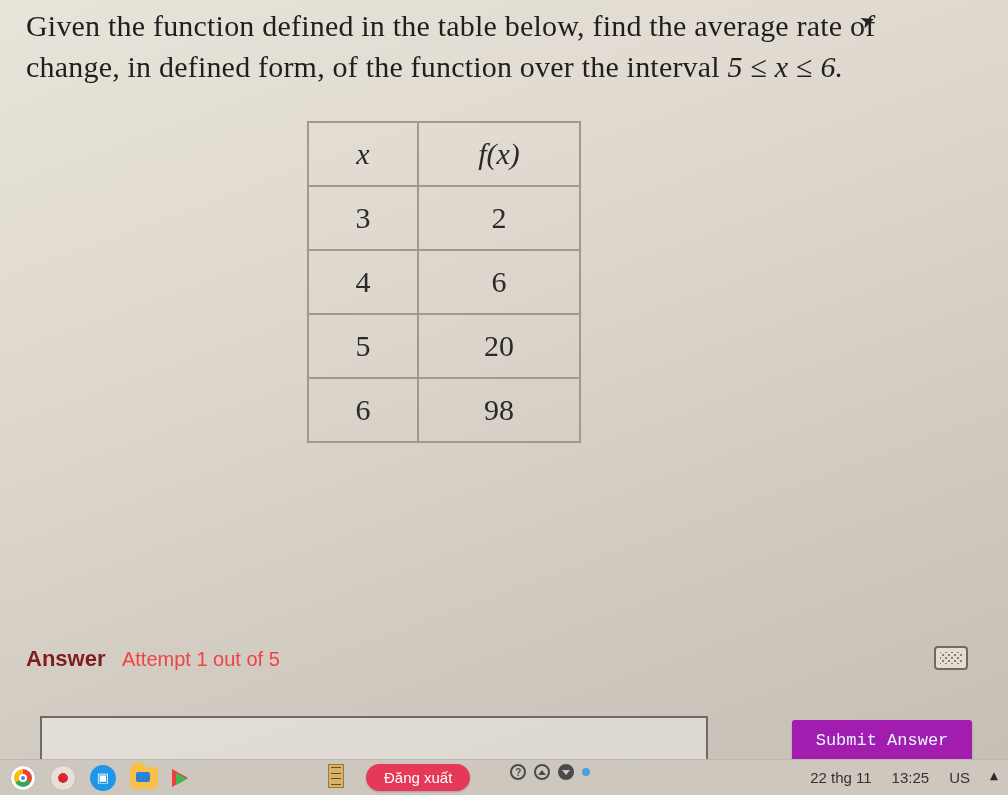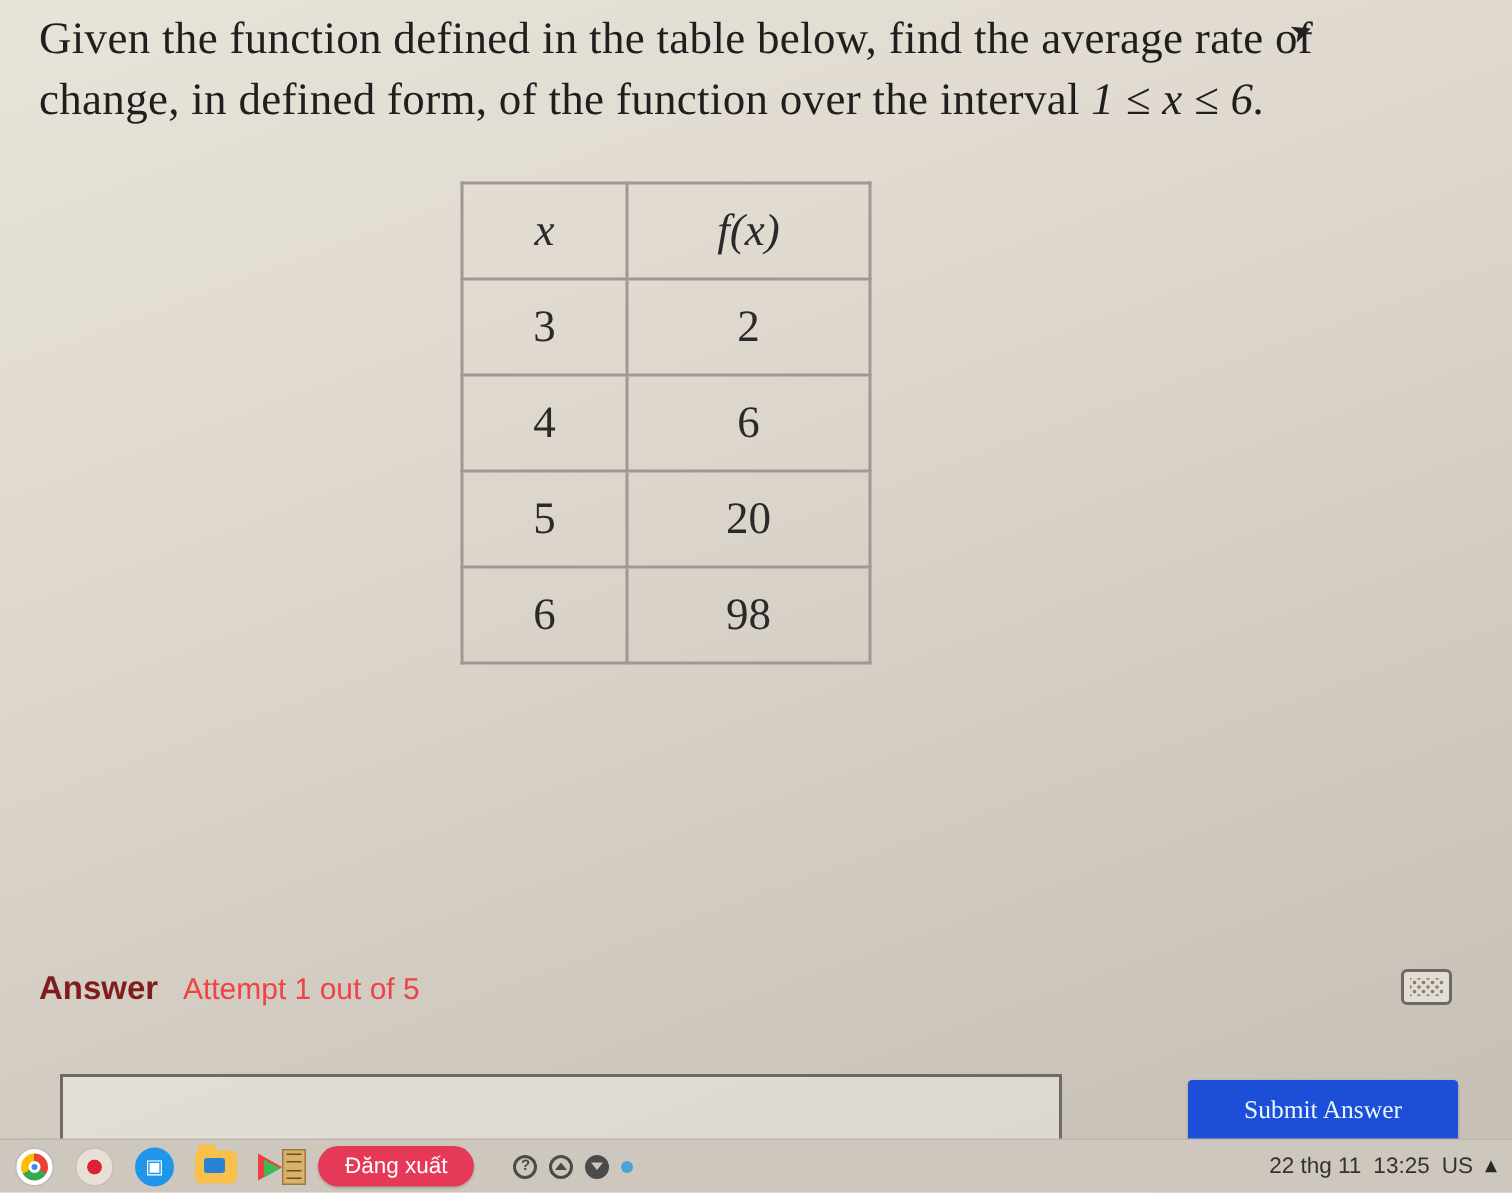"1 ≤ x ≤ 6." span.math-i { text: 1 -> 5 }
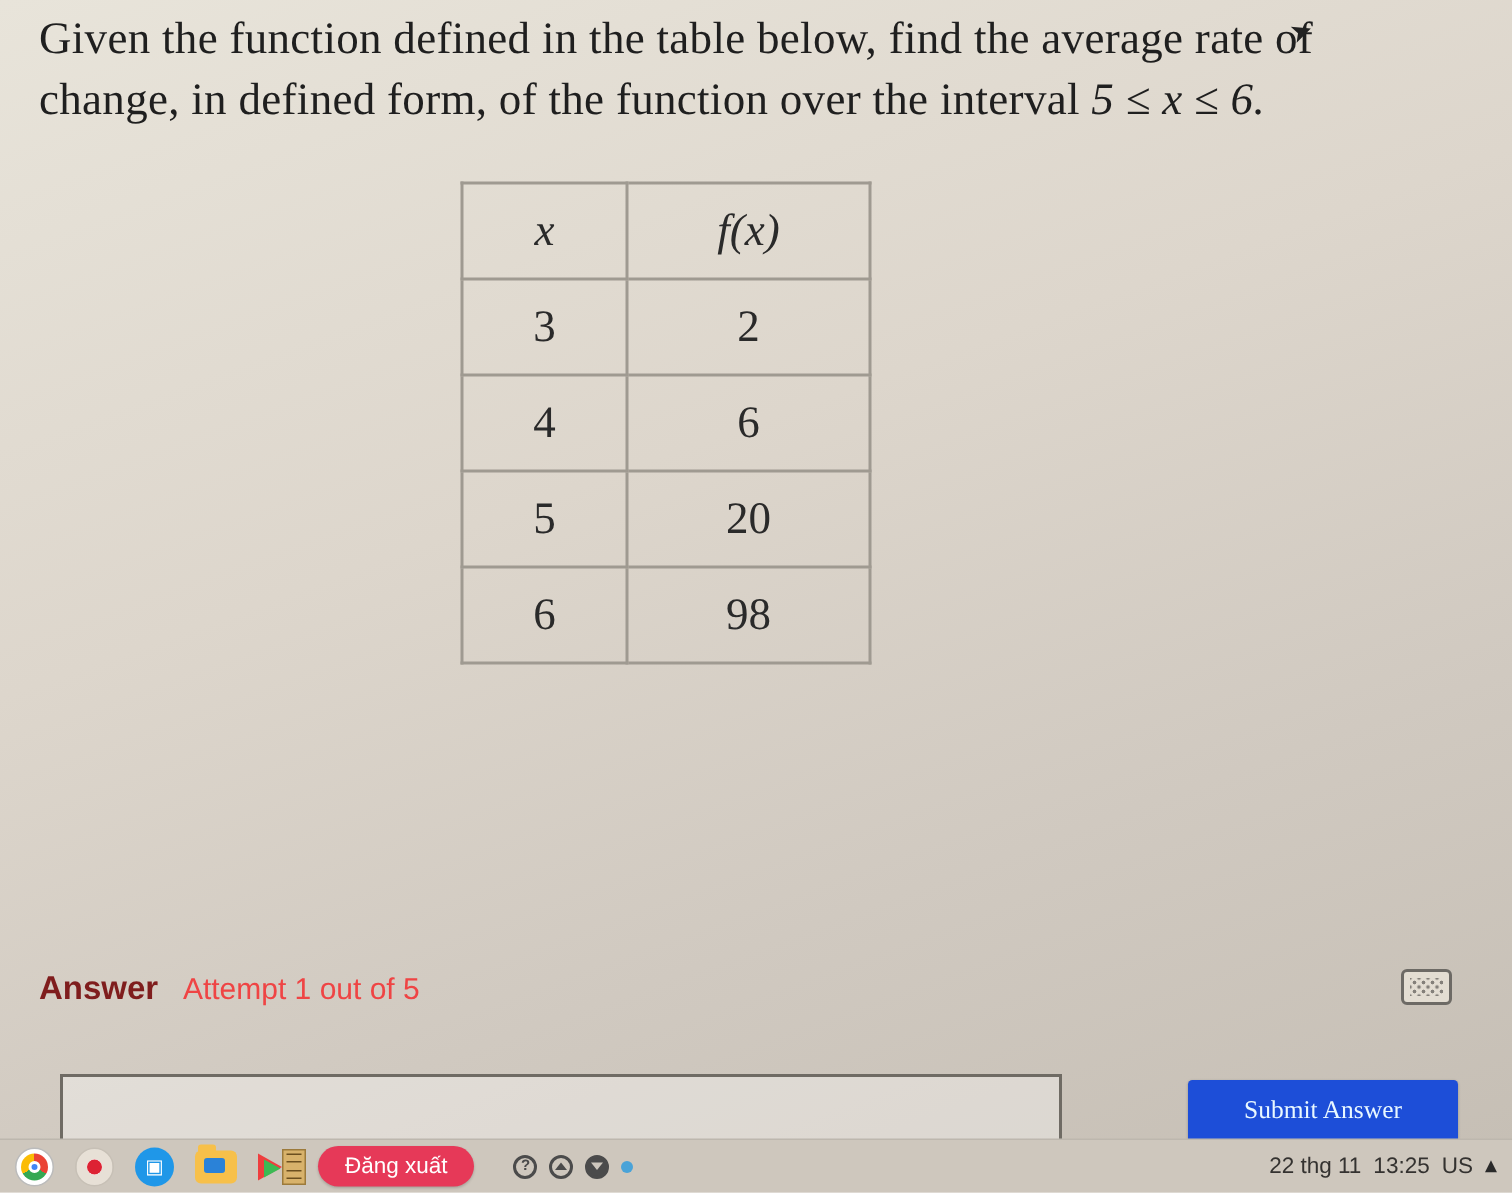"Submit Answer" .submit-btn { background: #1d4ed8 -> #a21caf; font-family: Liberation Serif, serif -> Liberation Mono, monospace }
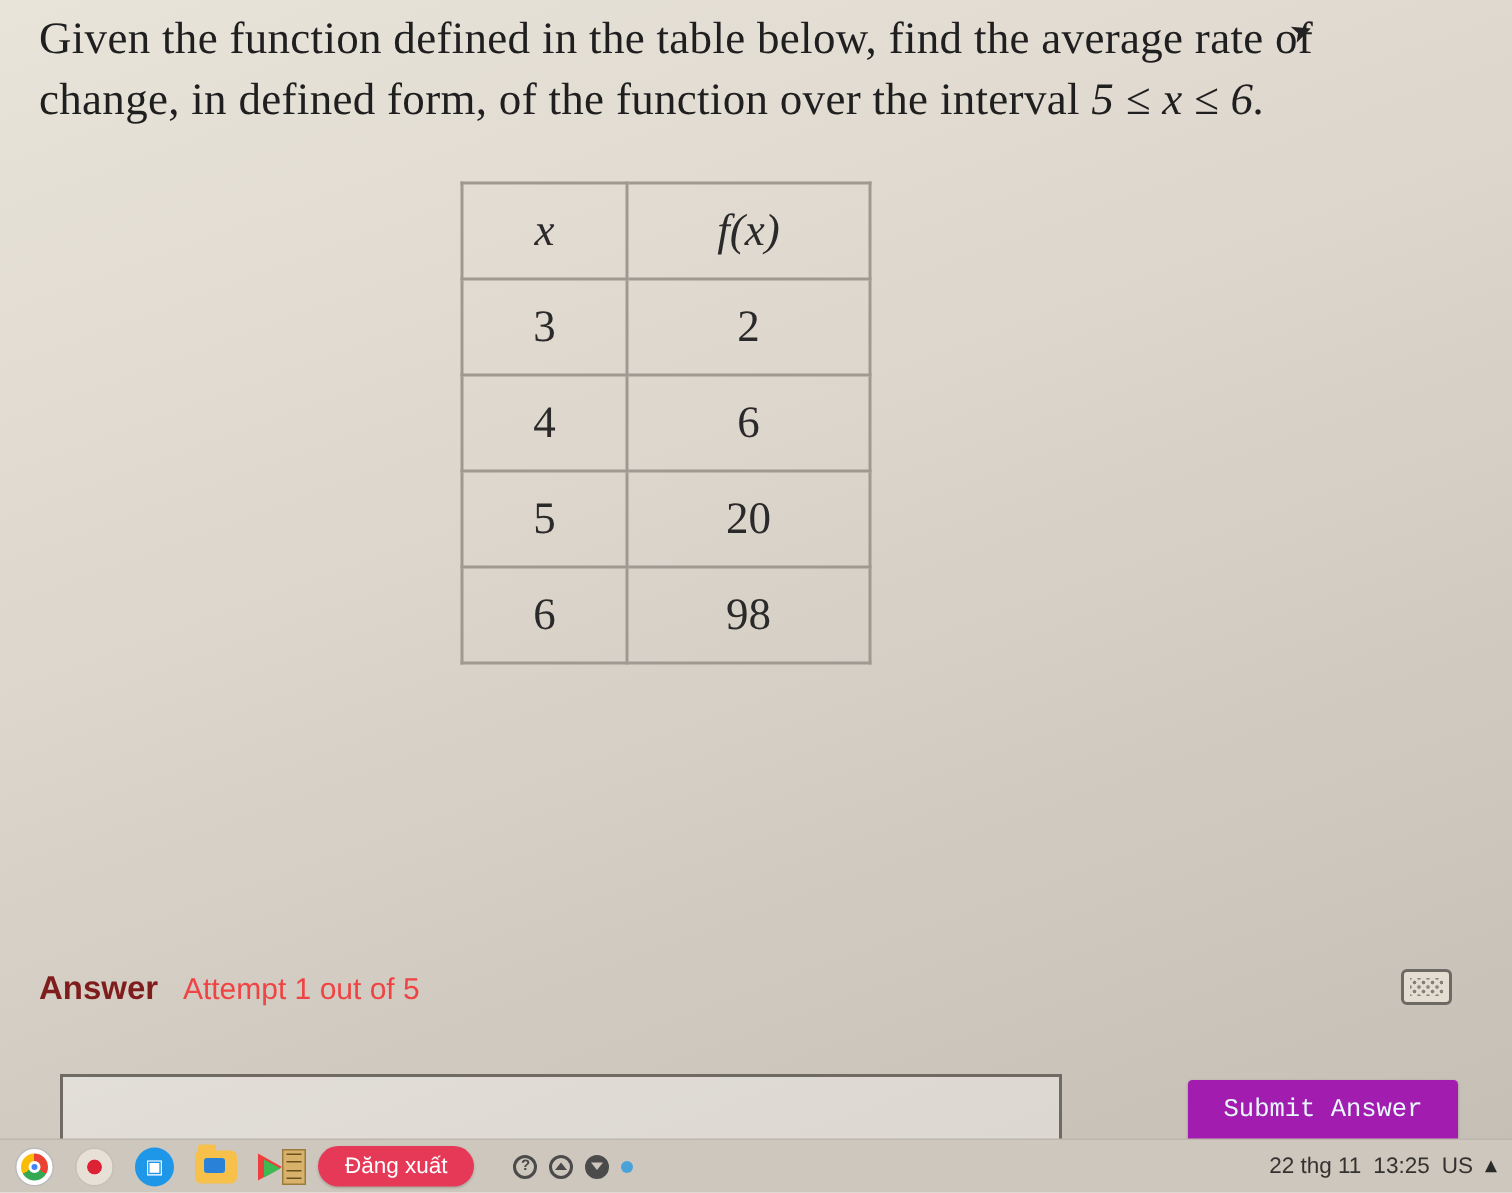"Đăng xuất" .task-mid { align-items: center -> flex-start; gap: 8px -> 22px; margin-left: none -> 140px }
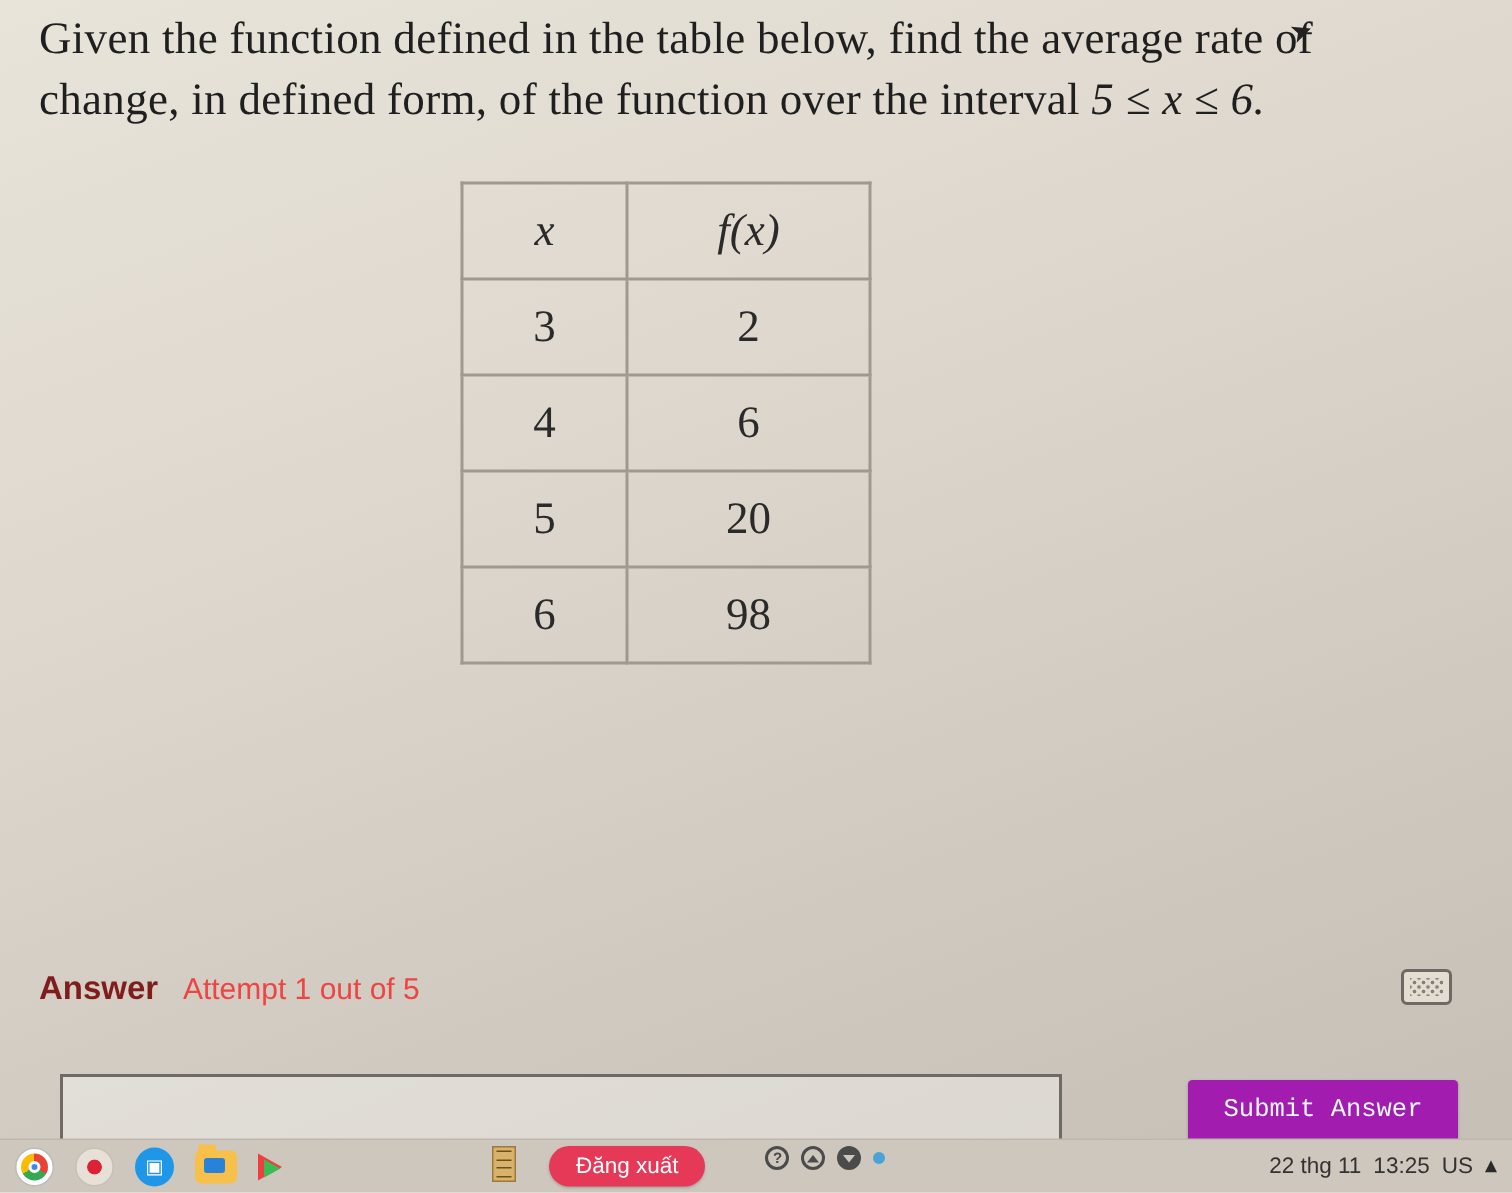"22 thg 11" .task-right { gap: 8px -> 20px }
